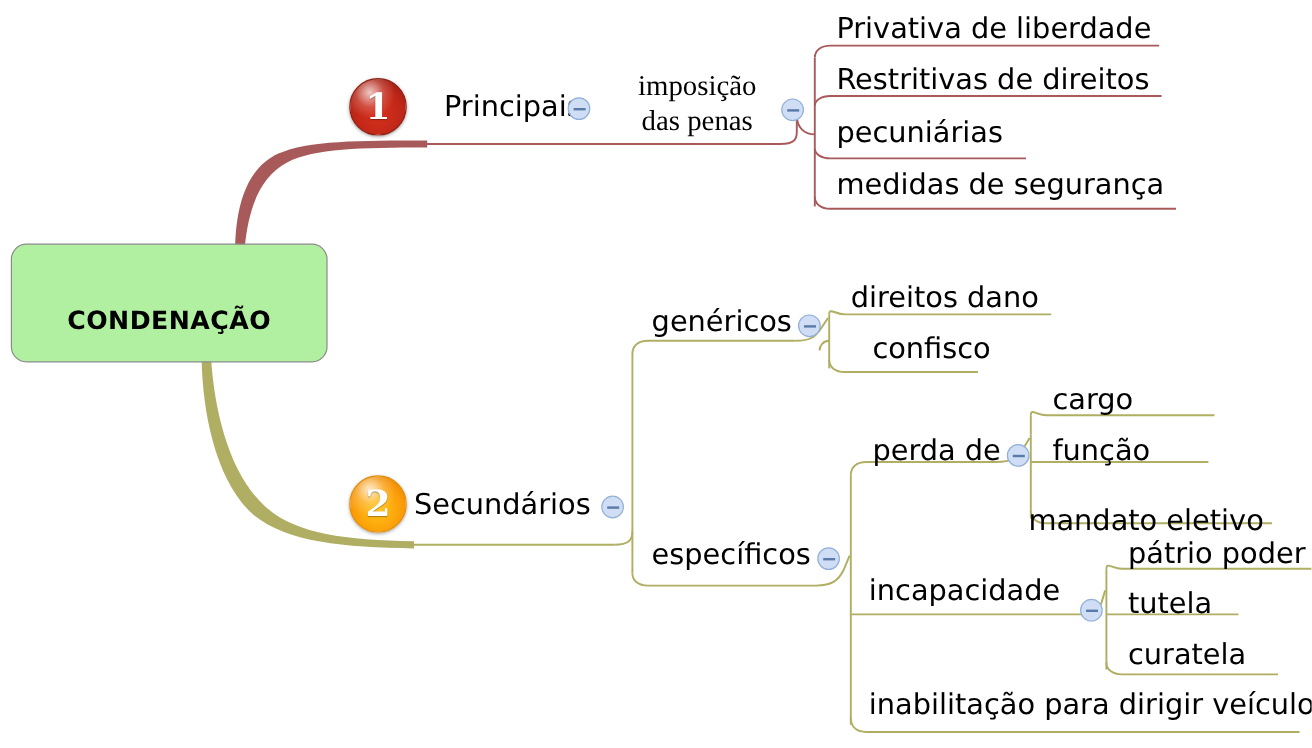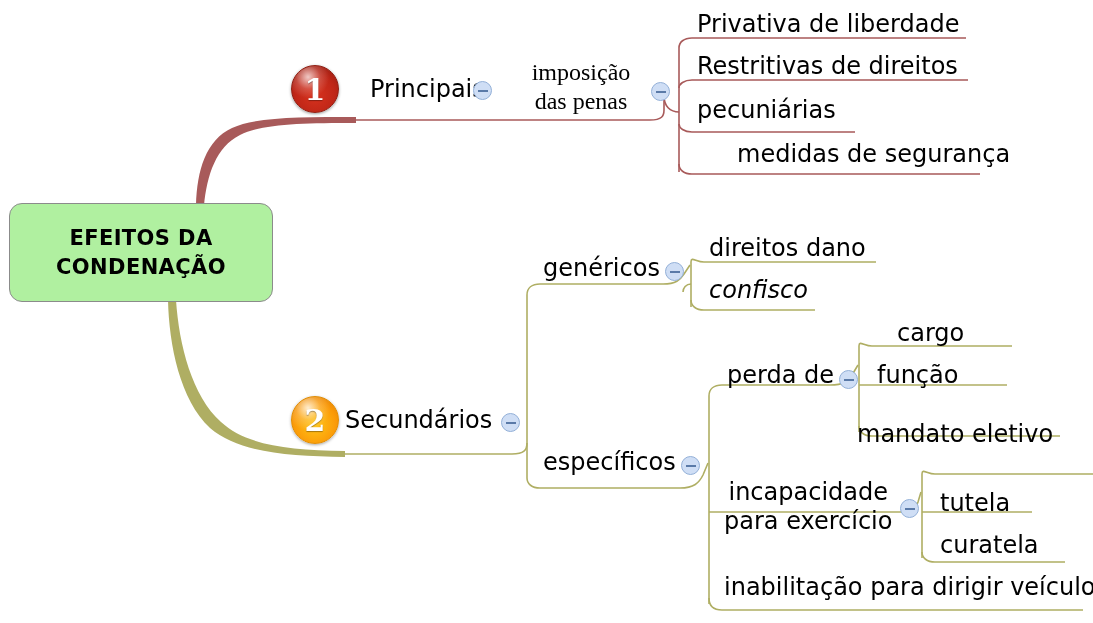"medidas de segurança" div.node-text { margin-left: 40px -> none }
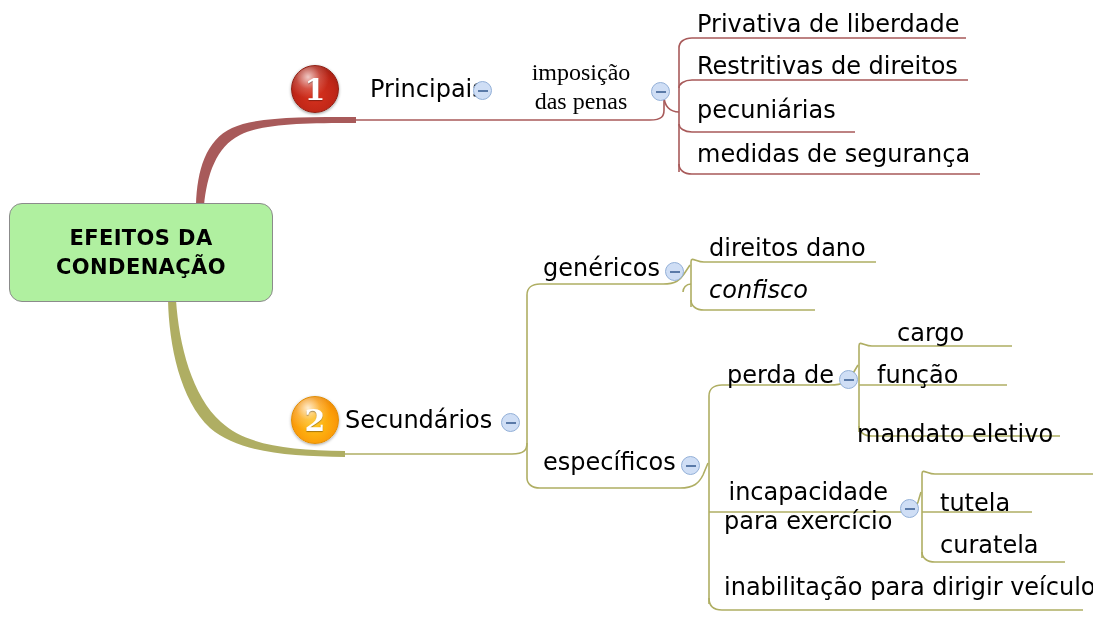"EFEITOS DA" span { html: <span>EFEITOS DA</span> -> none }
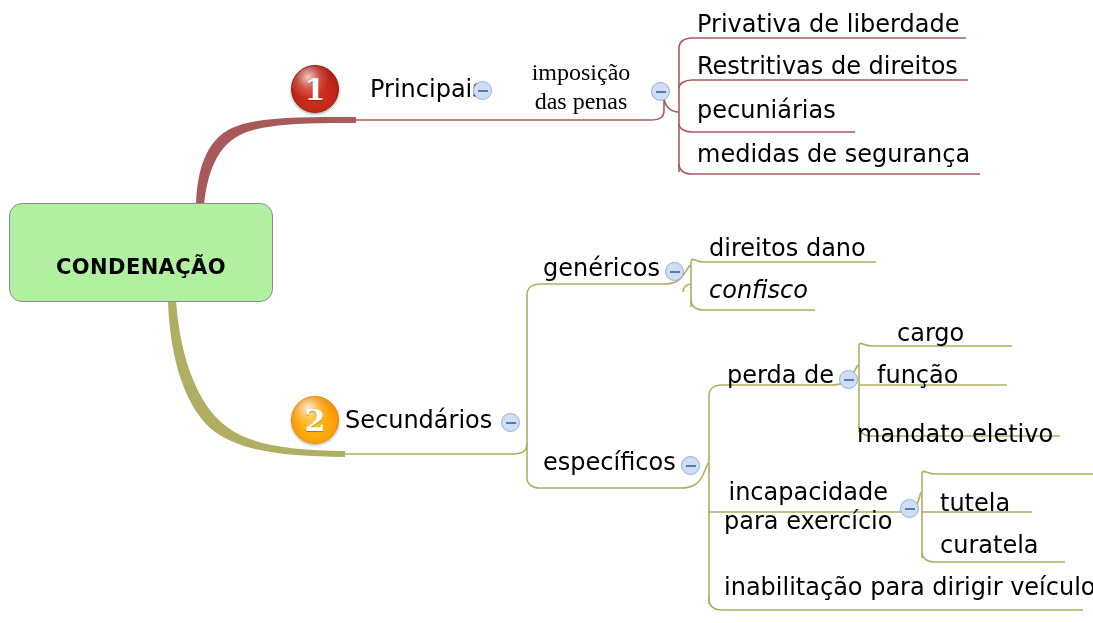"confisco" div.node-text { font-style: italic -> none; left: 709px -> 727px }
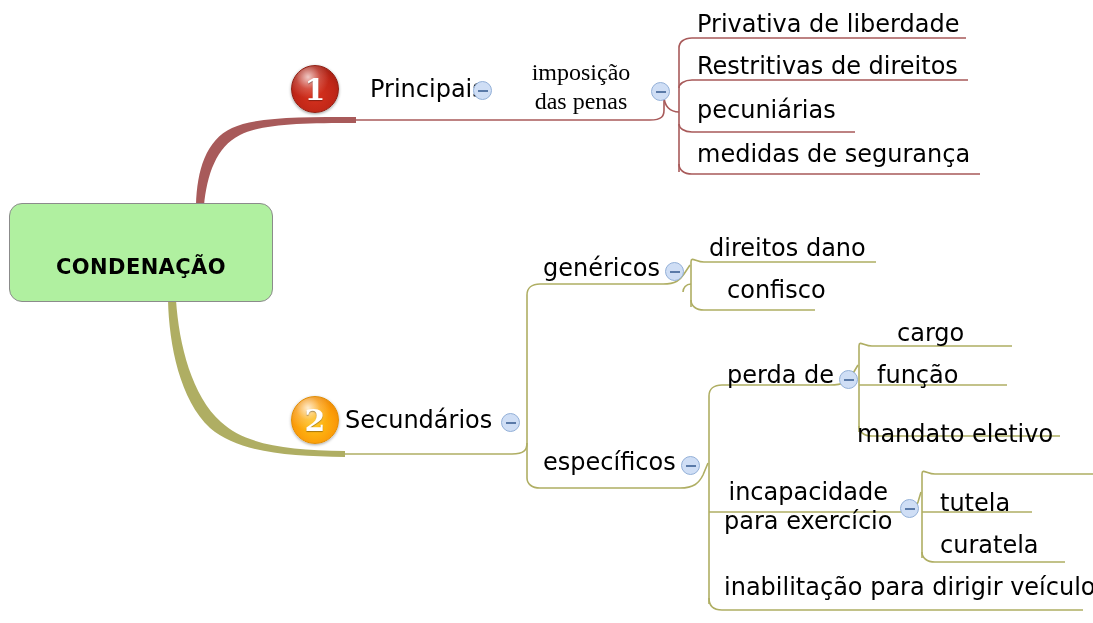"cargo" div.node-text { margin-left: 20px -> none }
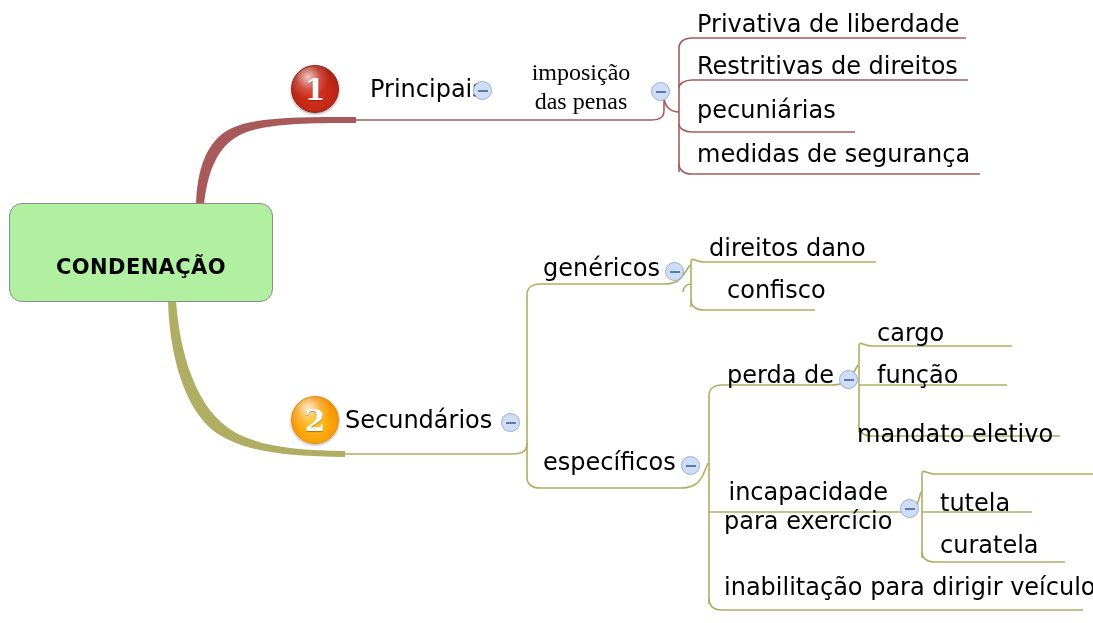"pátrio poder" div.node-text { html: none -> <div>pátrio poder</div> }
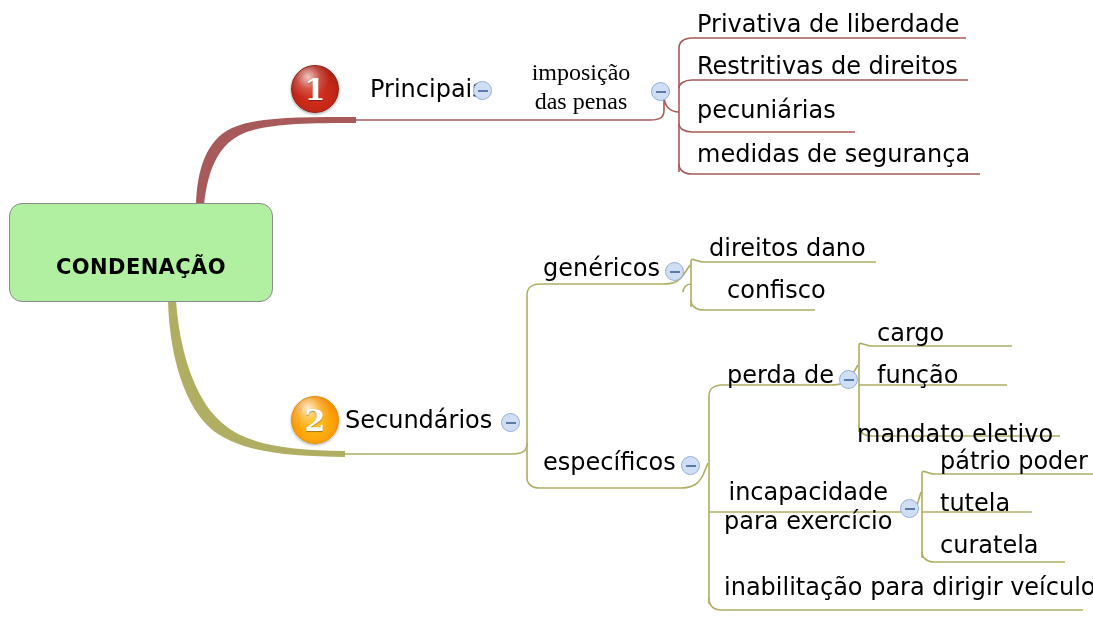"incapacidade" div.node-text { text-align: right -> left }
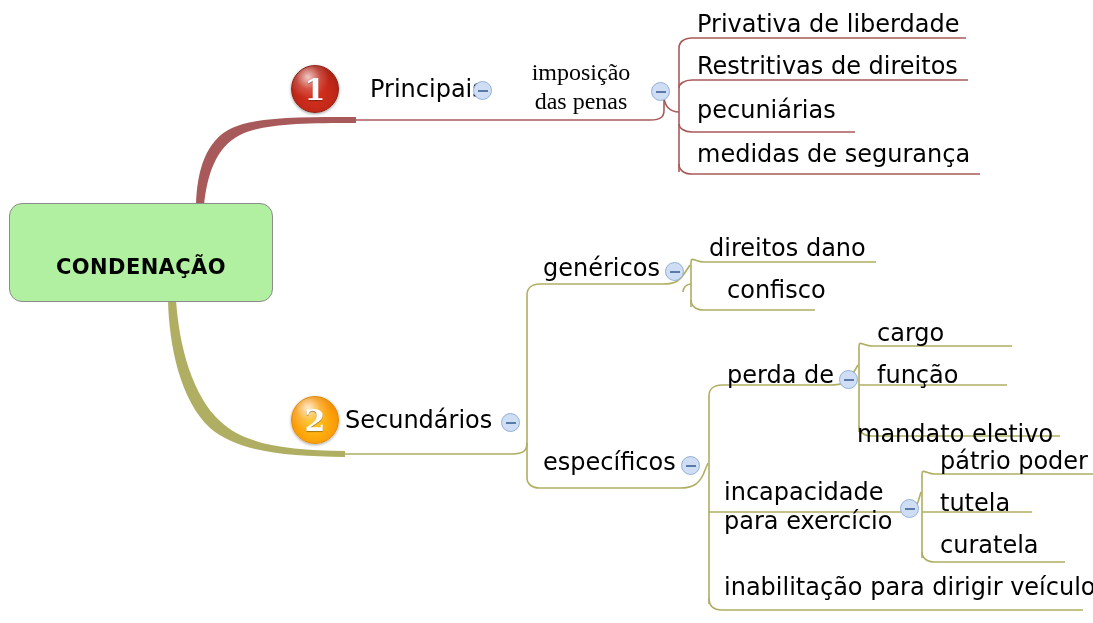"para exercício" span { html: <span>para exercício</span> -> none }
